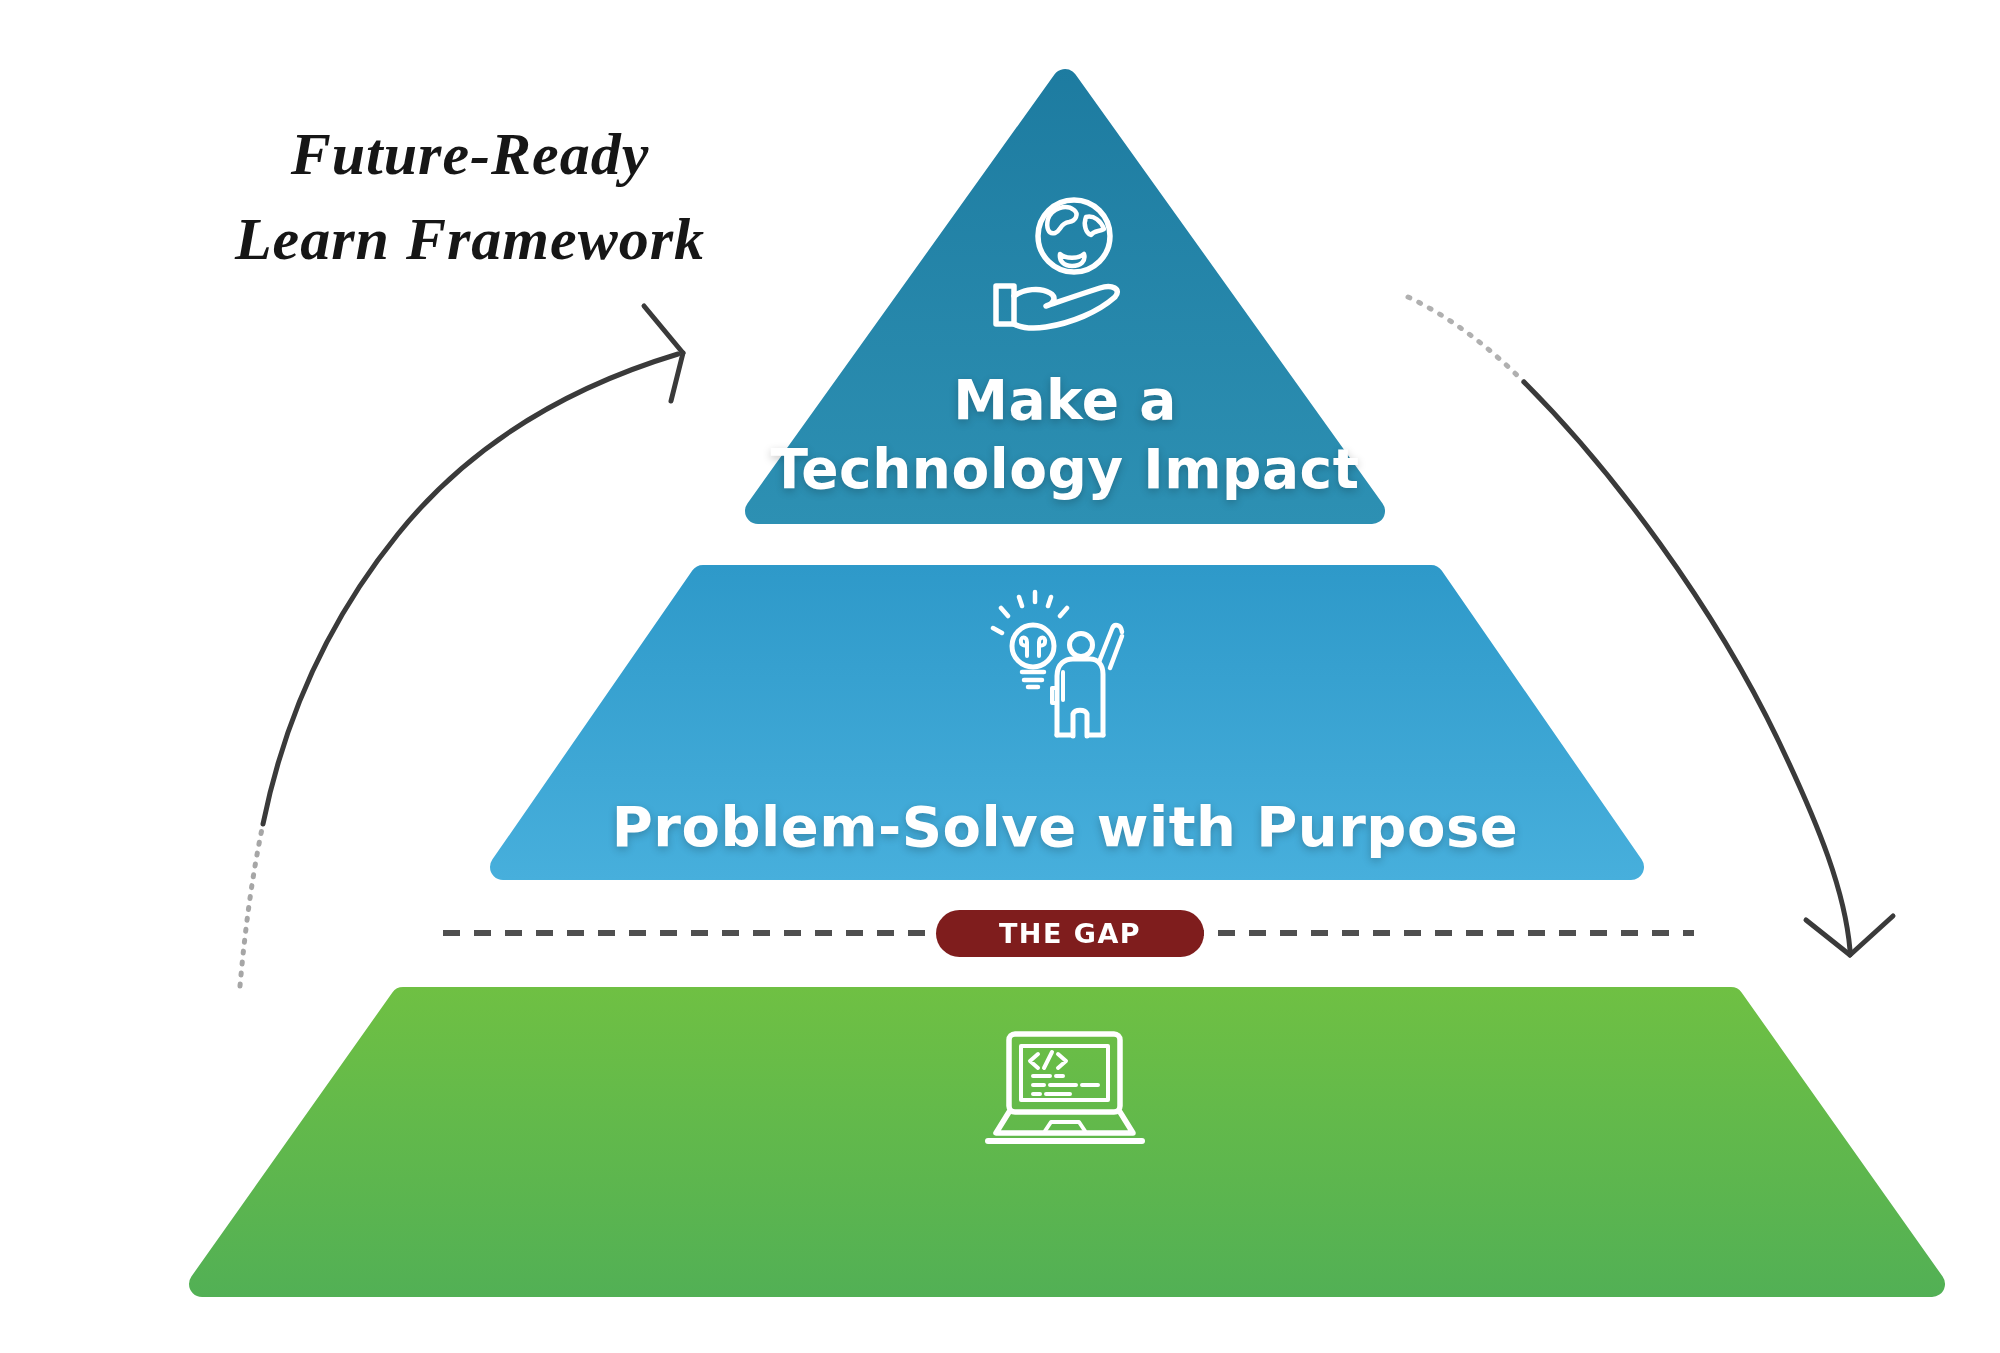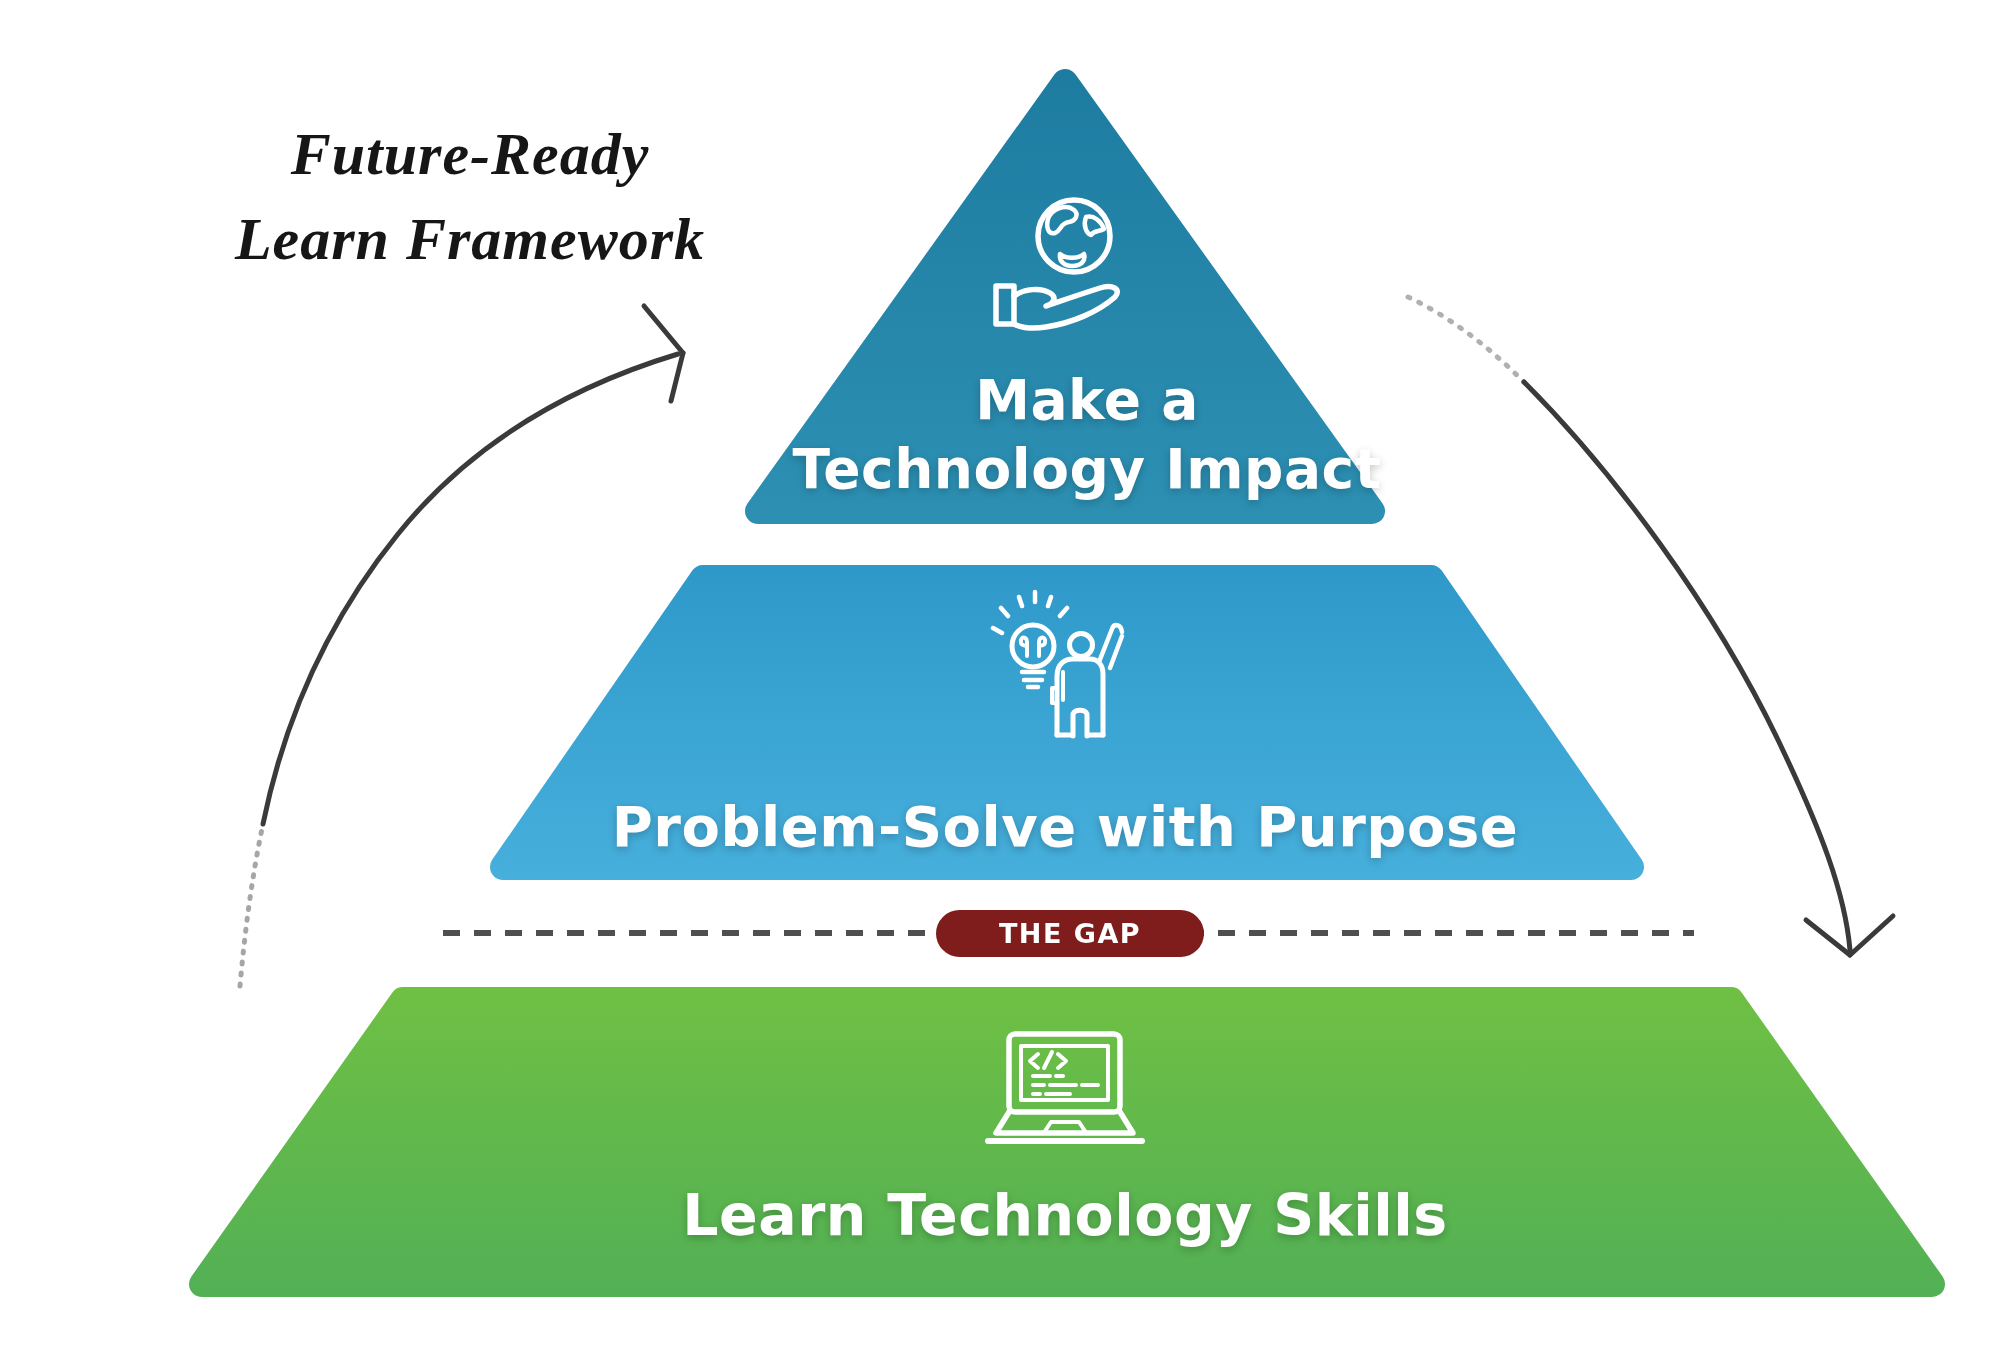"Make a" .tier1-label { left: 737px -> 715px }
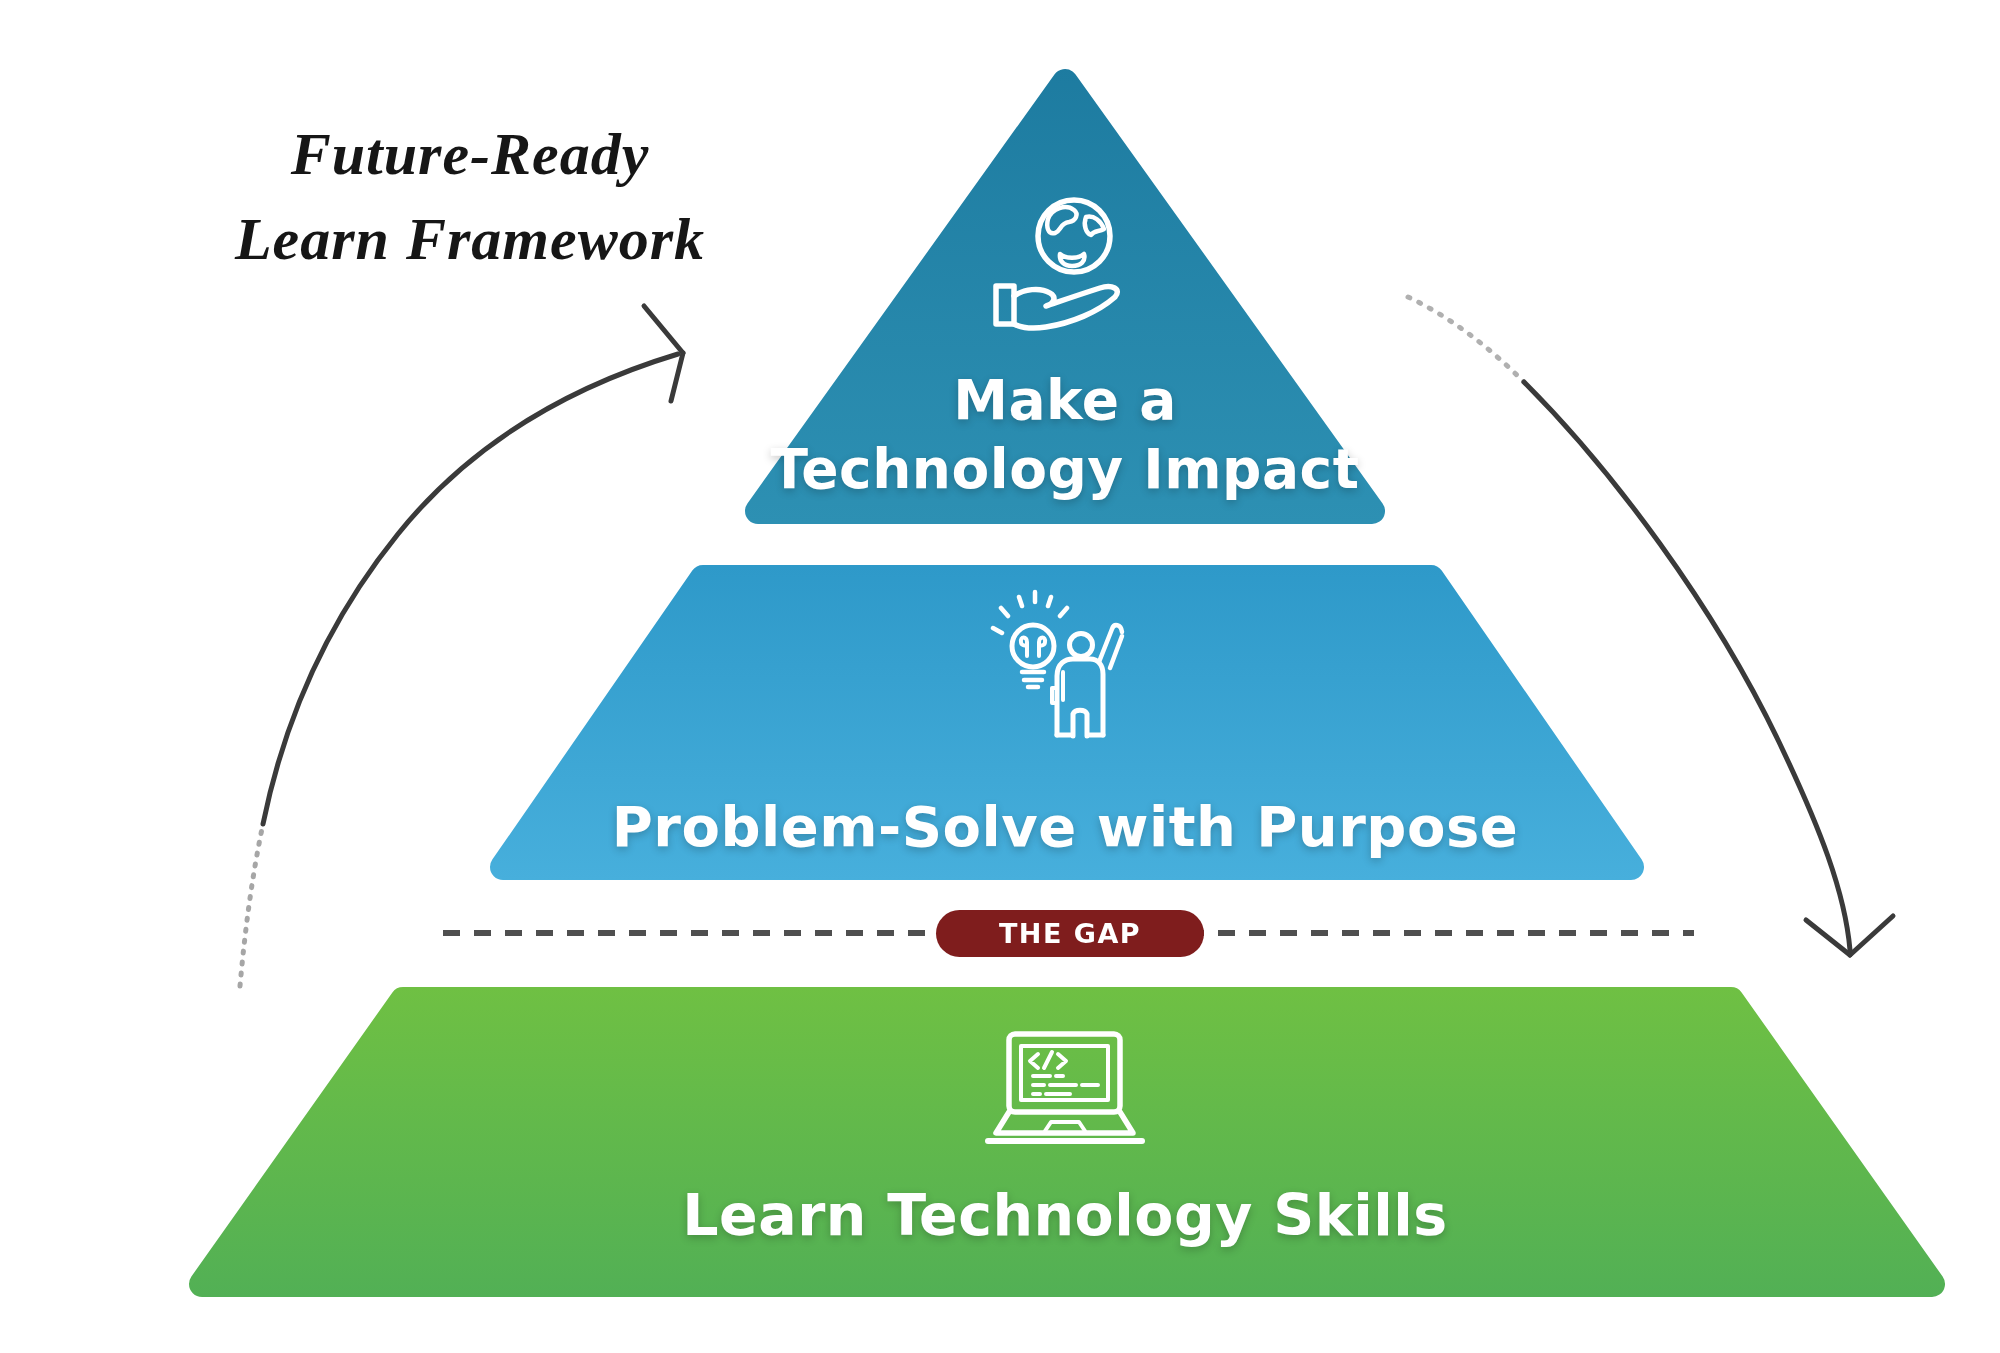"Learn Technology Skills" div.abs { html: <div>Learn Technology Skills</div> -> none }
